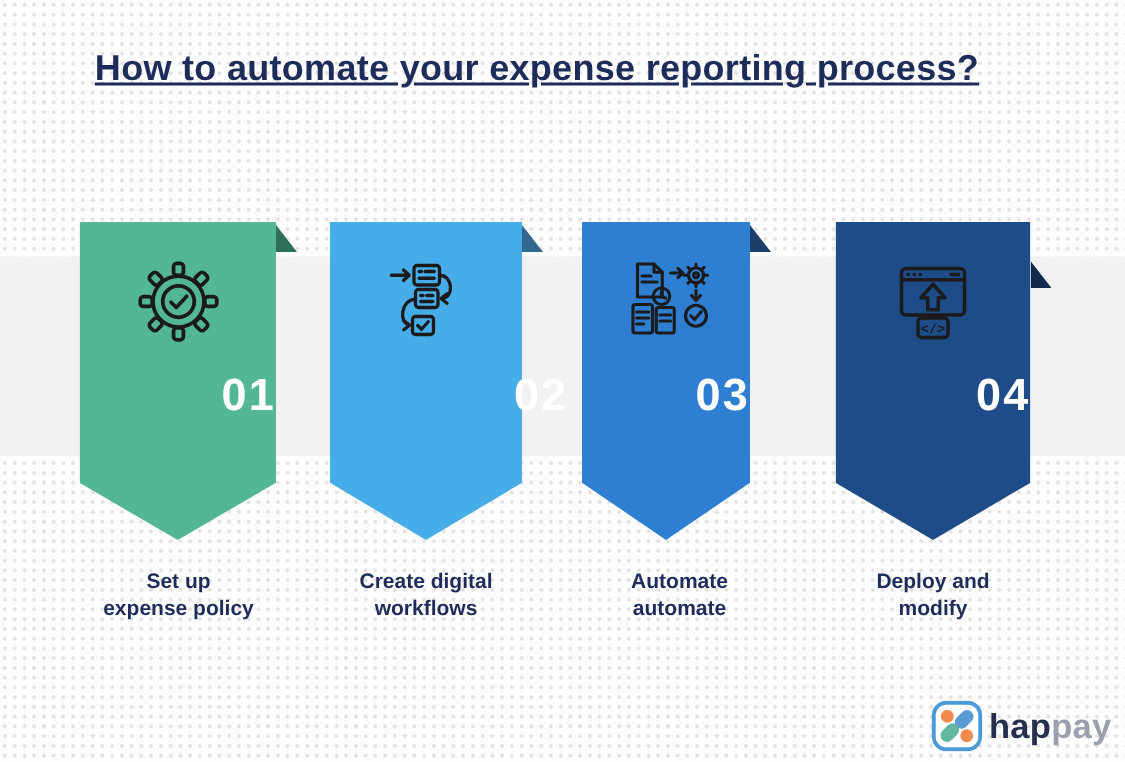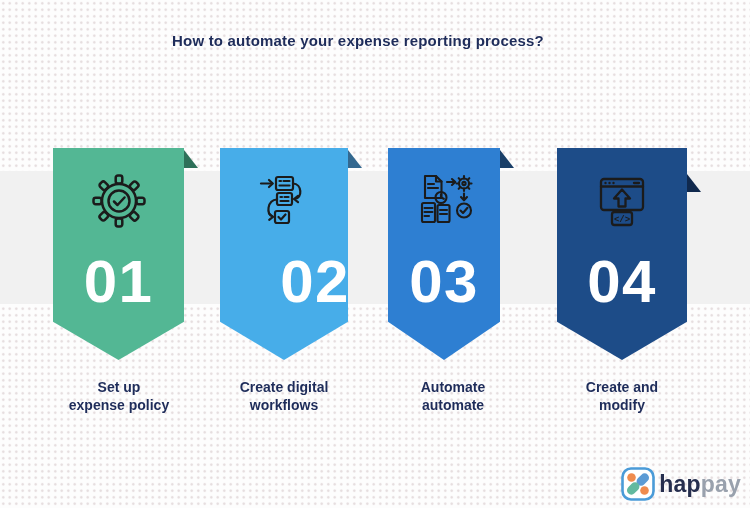"How to automate your expense" .title { font-size: 15px -> 24px; text-decoration: none -> underline }
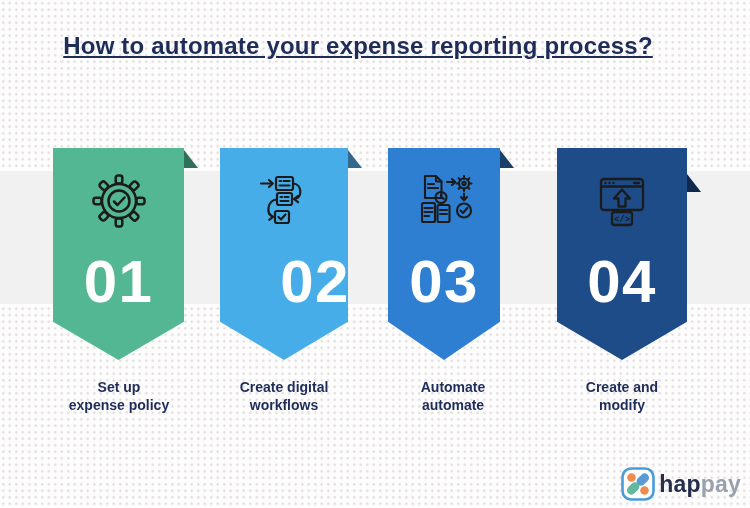"01" .step-number { font-size: 60px -> 30px; text-align: center -> right }
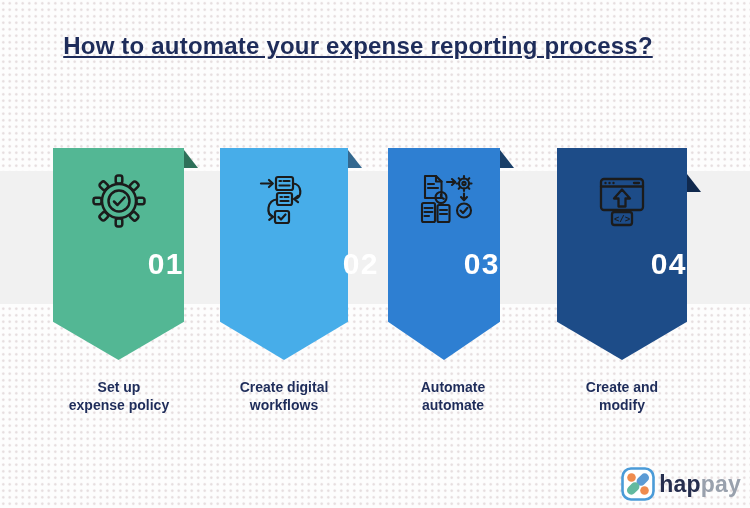"Create and" div.step-label { text: Create -> Deploy }
